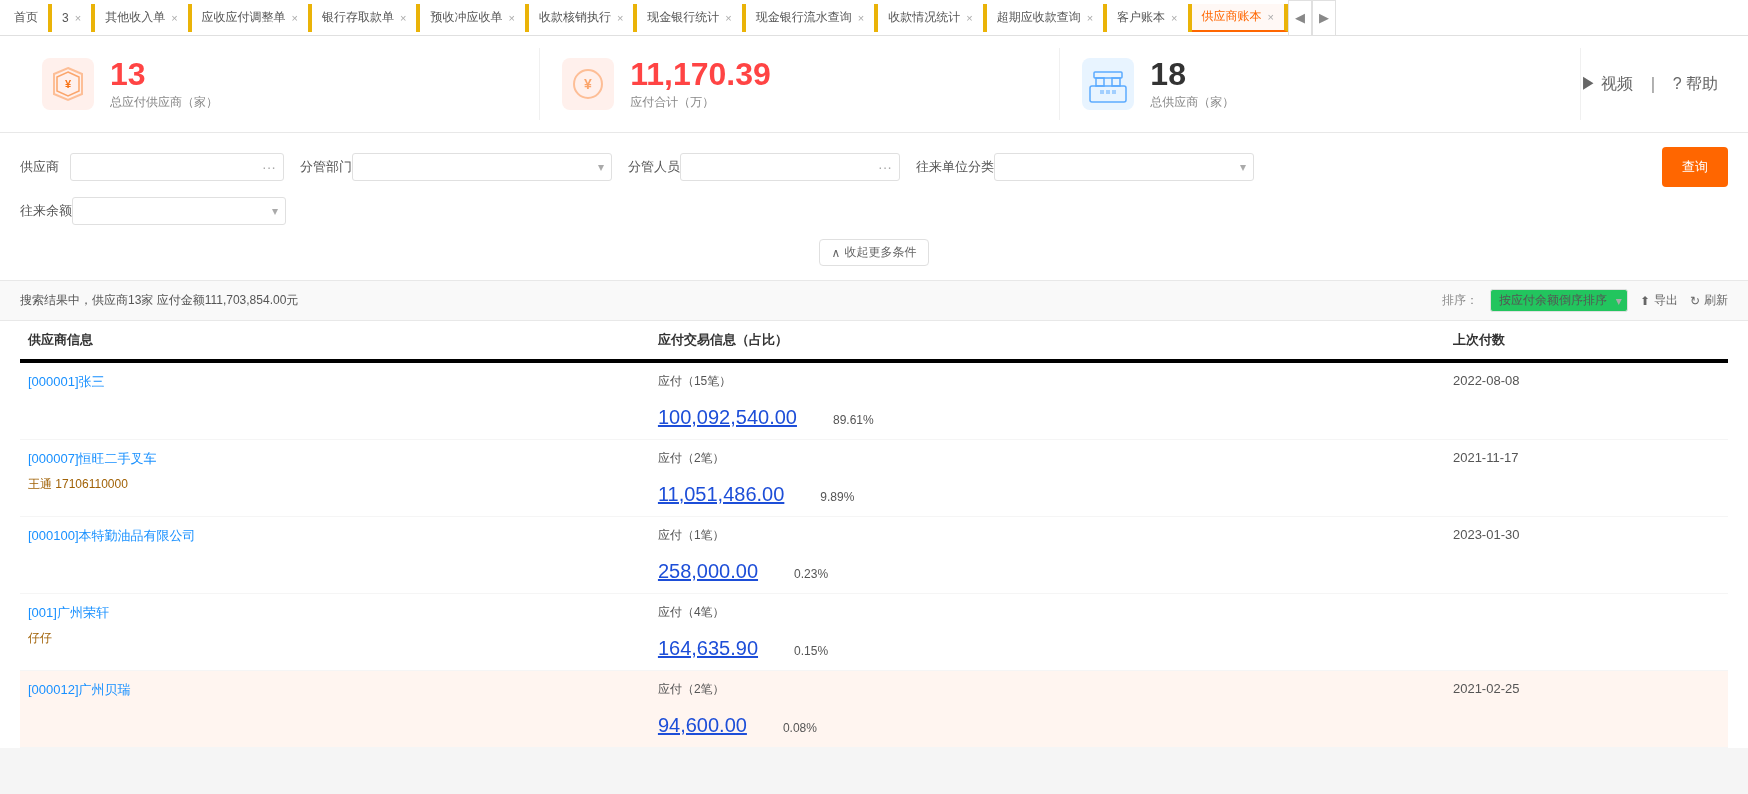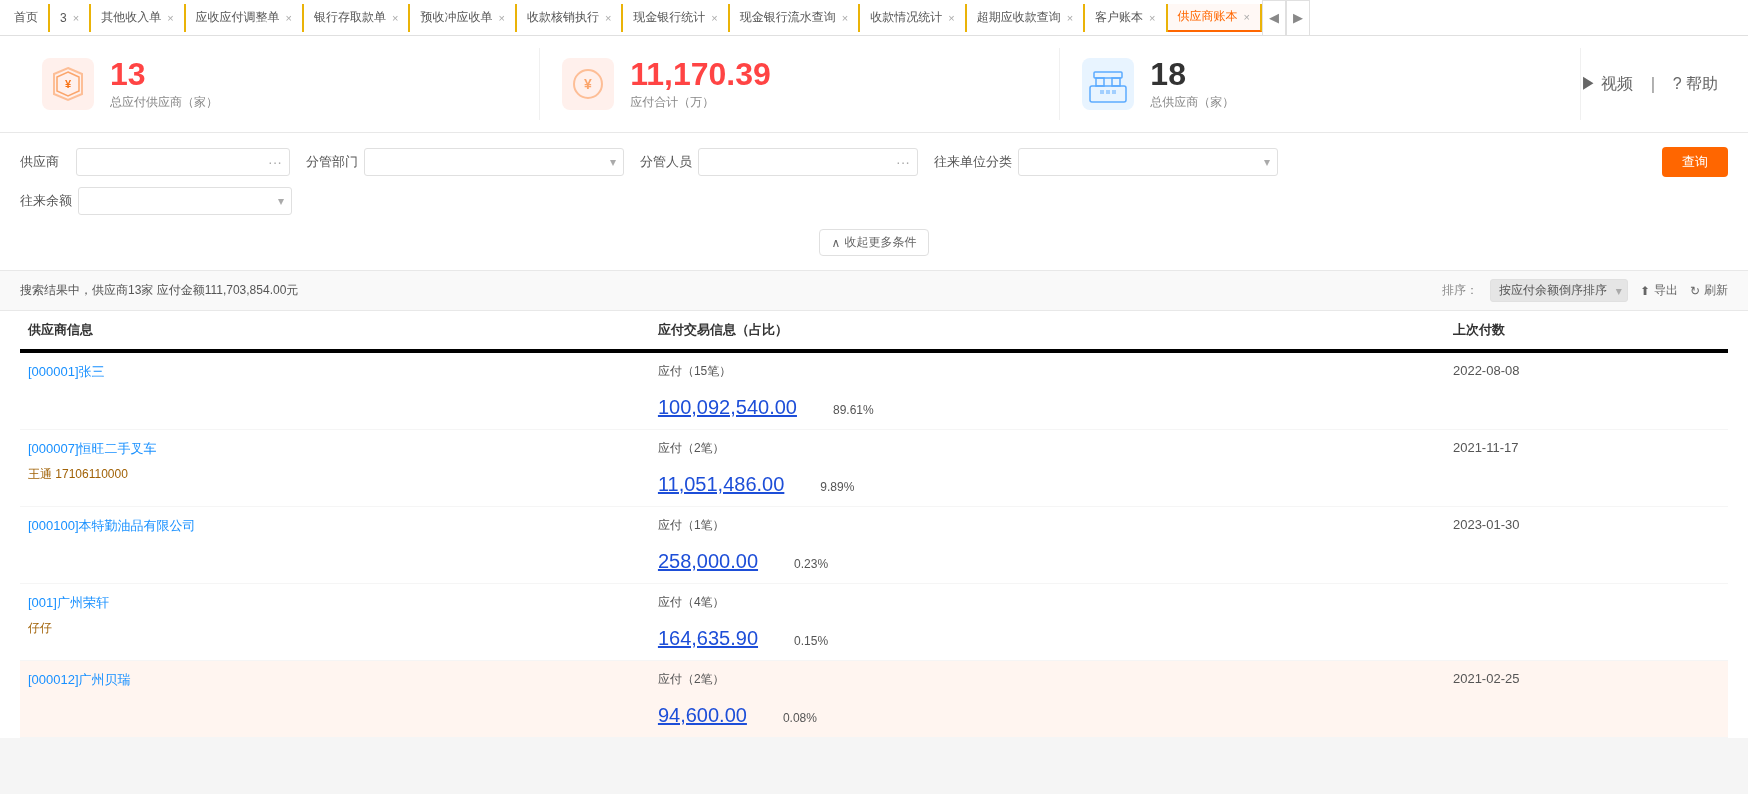"首页" .nav-tab { border-right: 2px solid #eab308 -> 4px solid #eab308 }
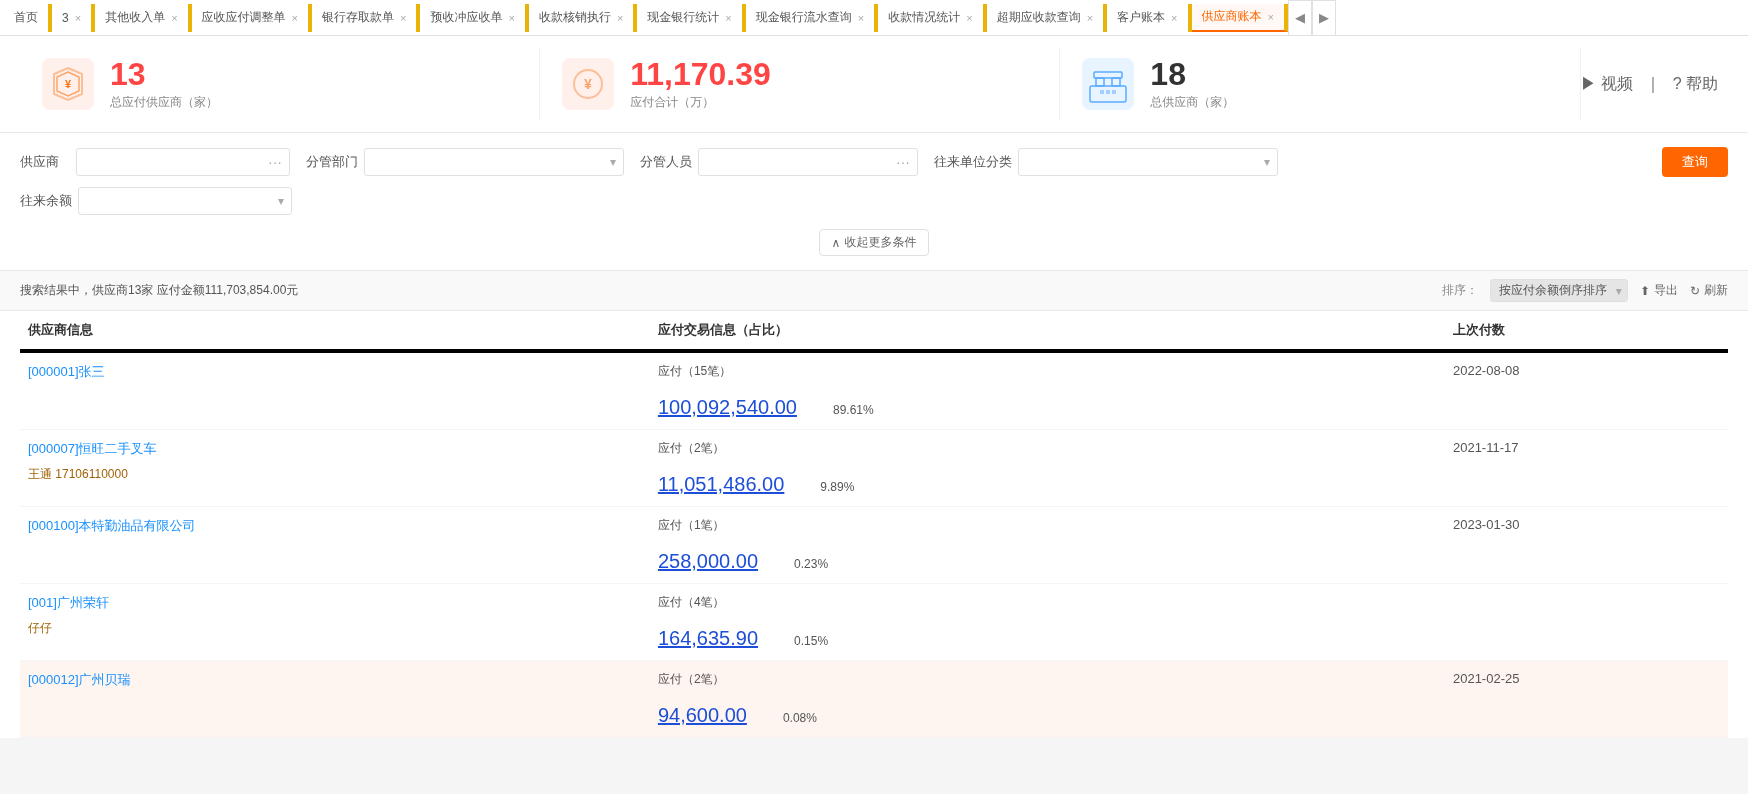"供应商" .filter-item { gap: 6px -> none }
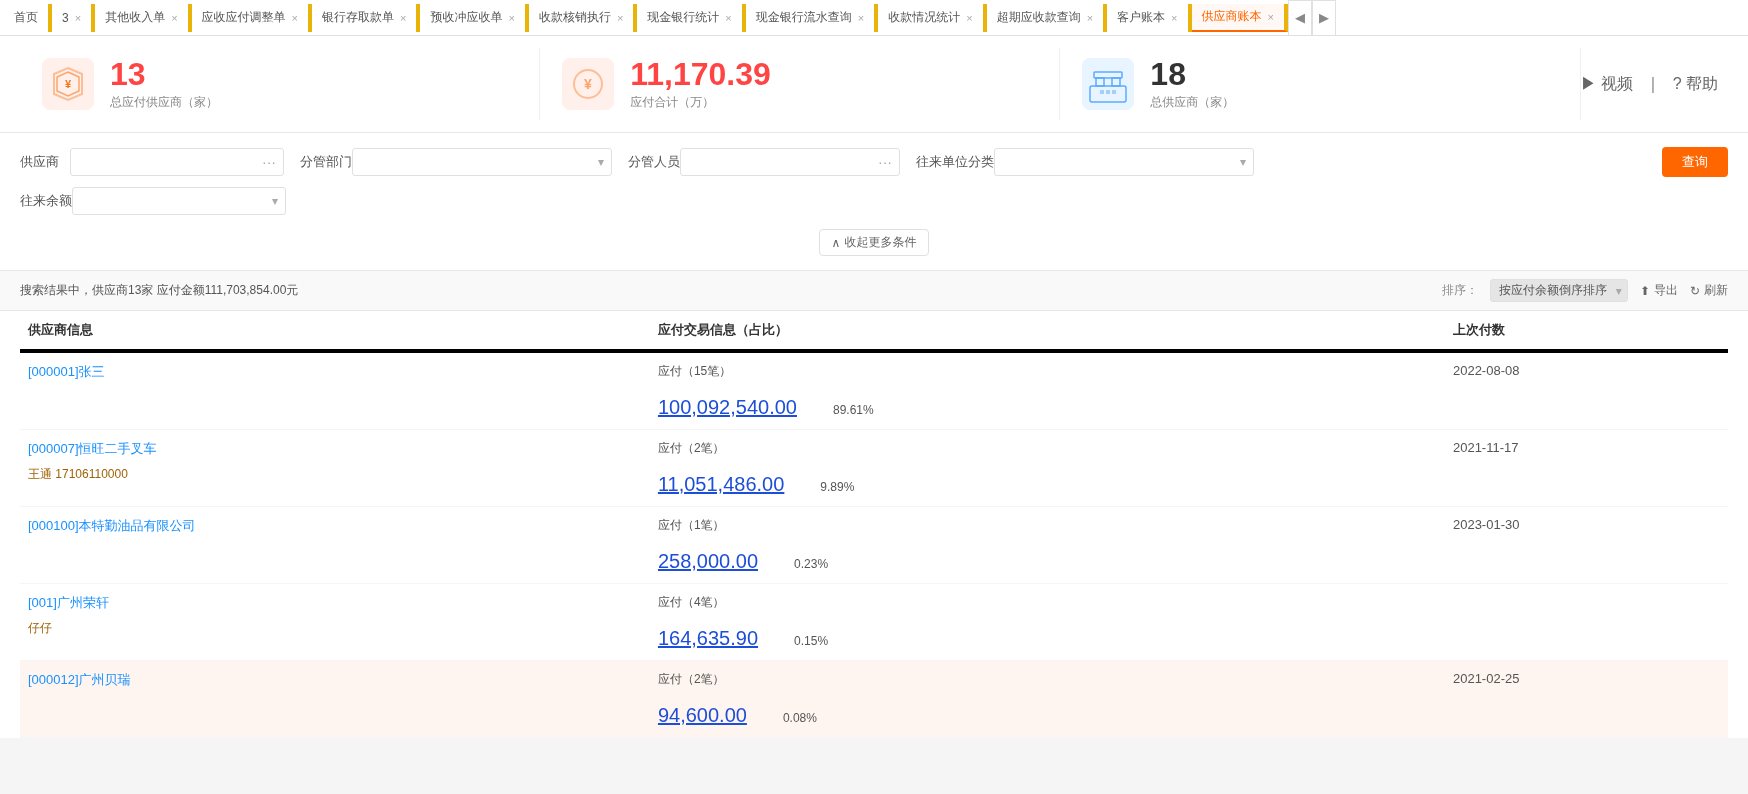"查询" .query-btn { height: 30px -> 40px }
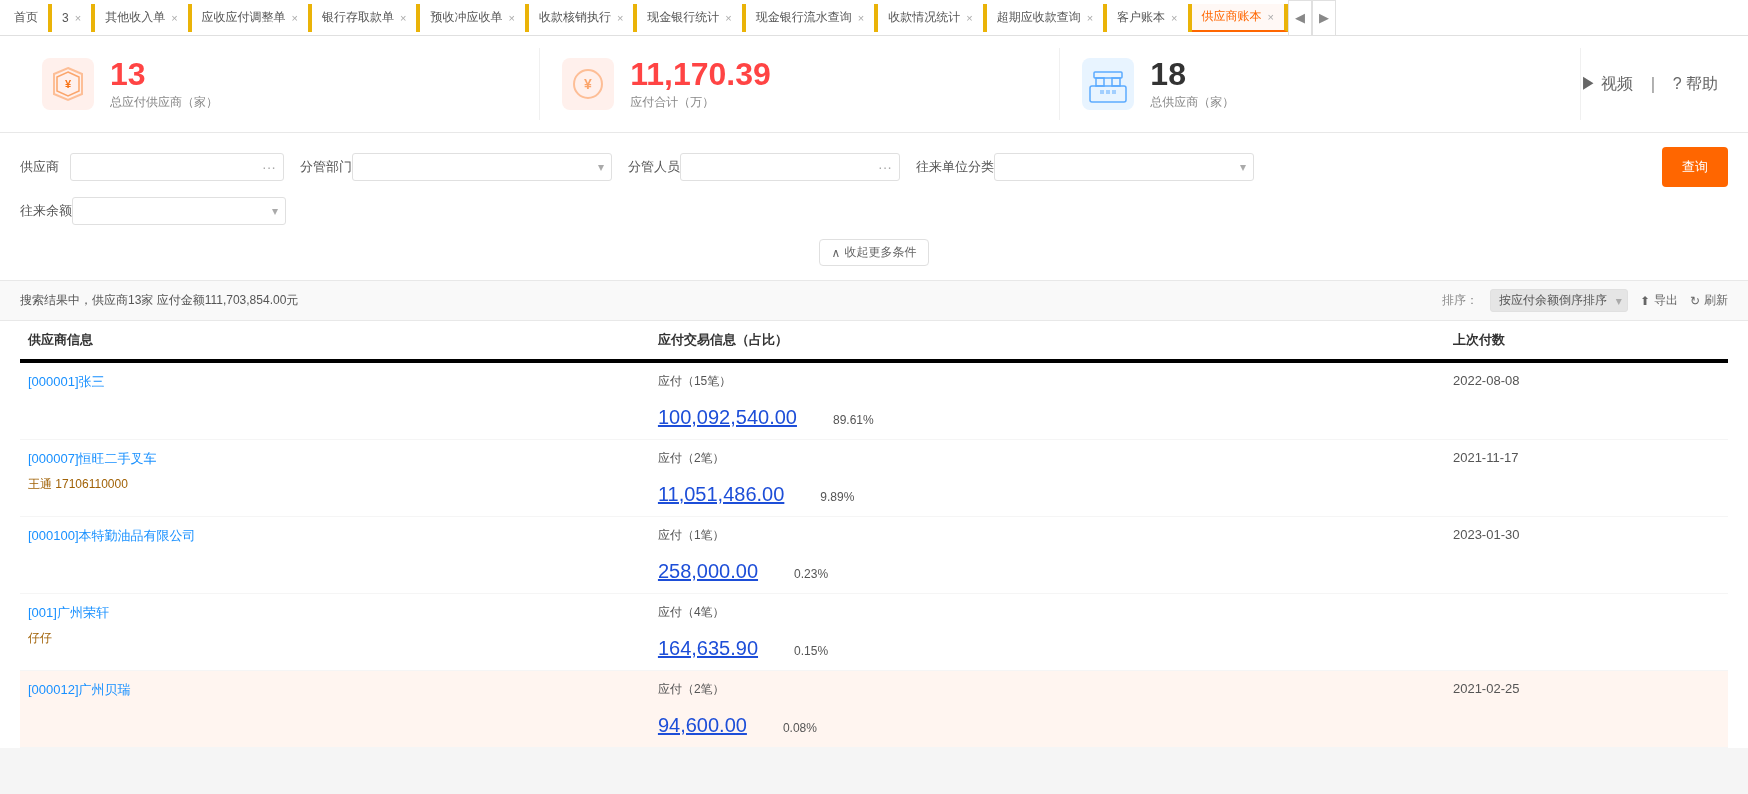"按应付余额倒序排序" span { background: #e5e5e5 -> #22c55e }
